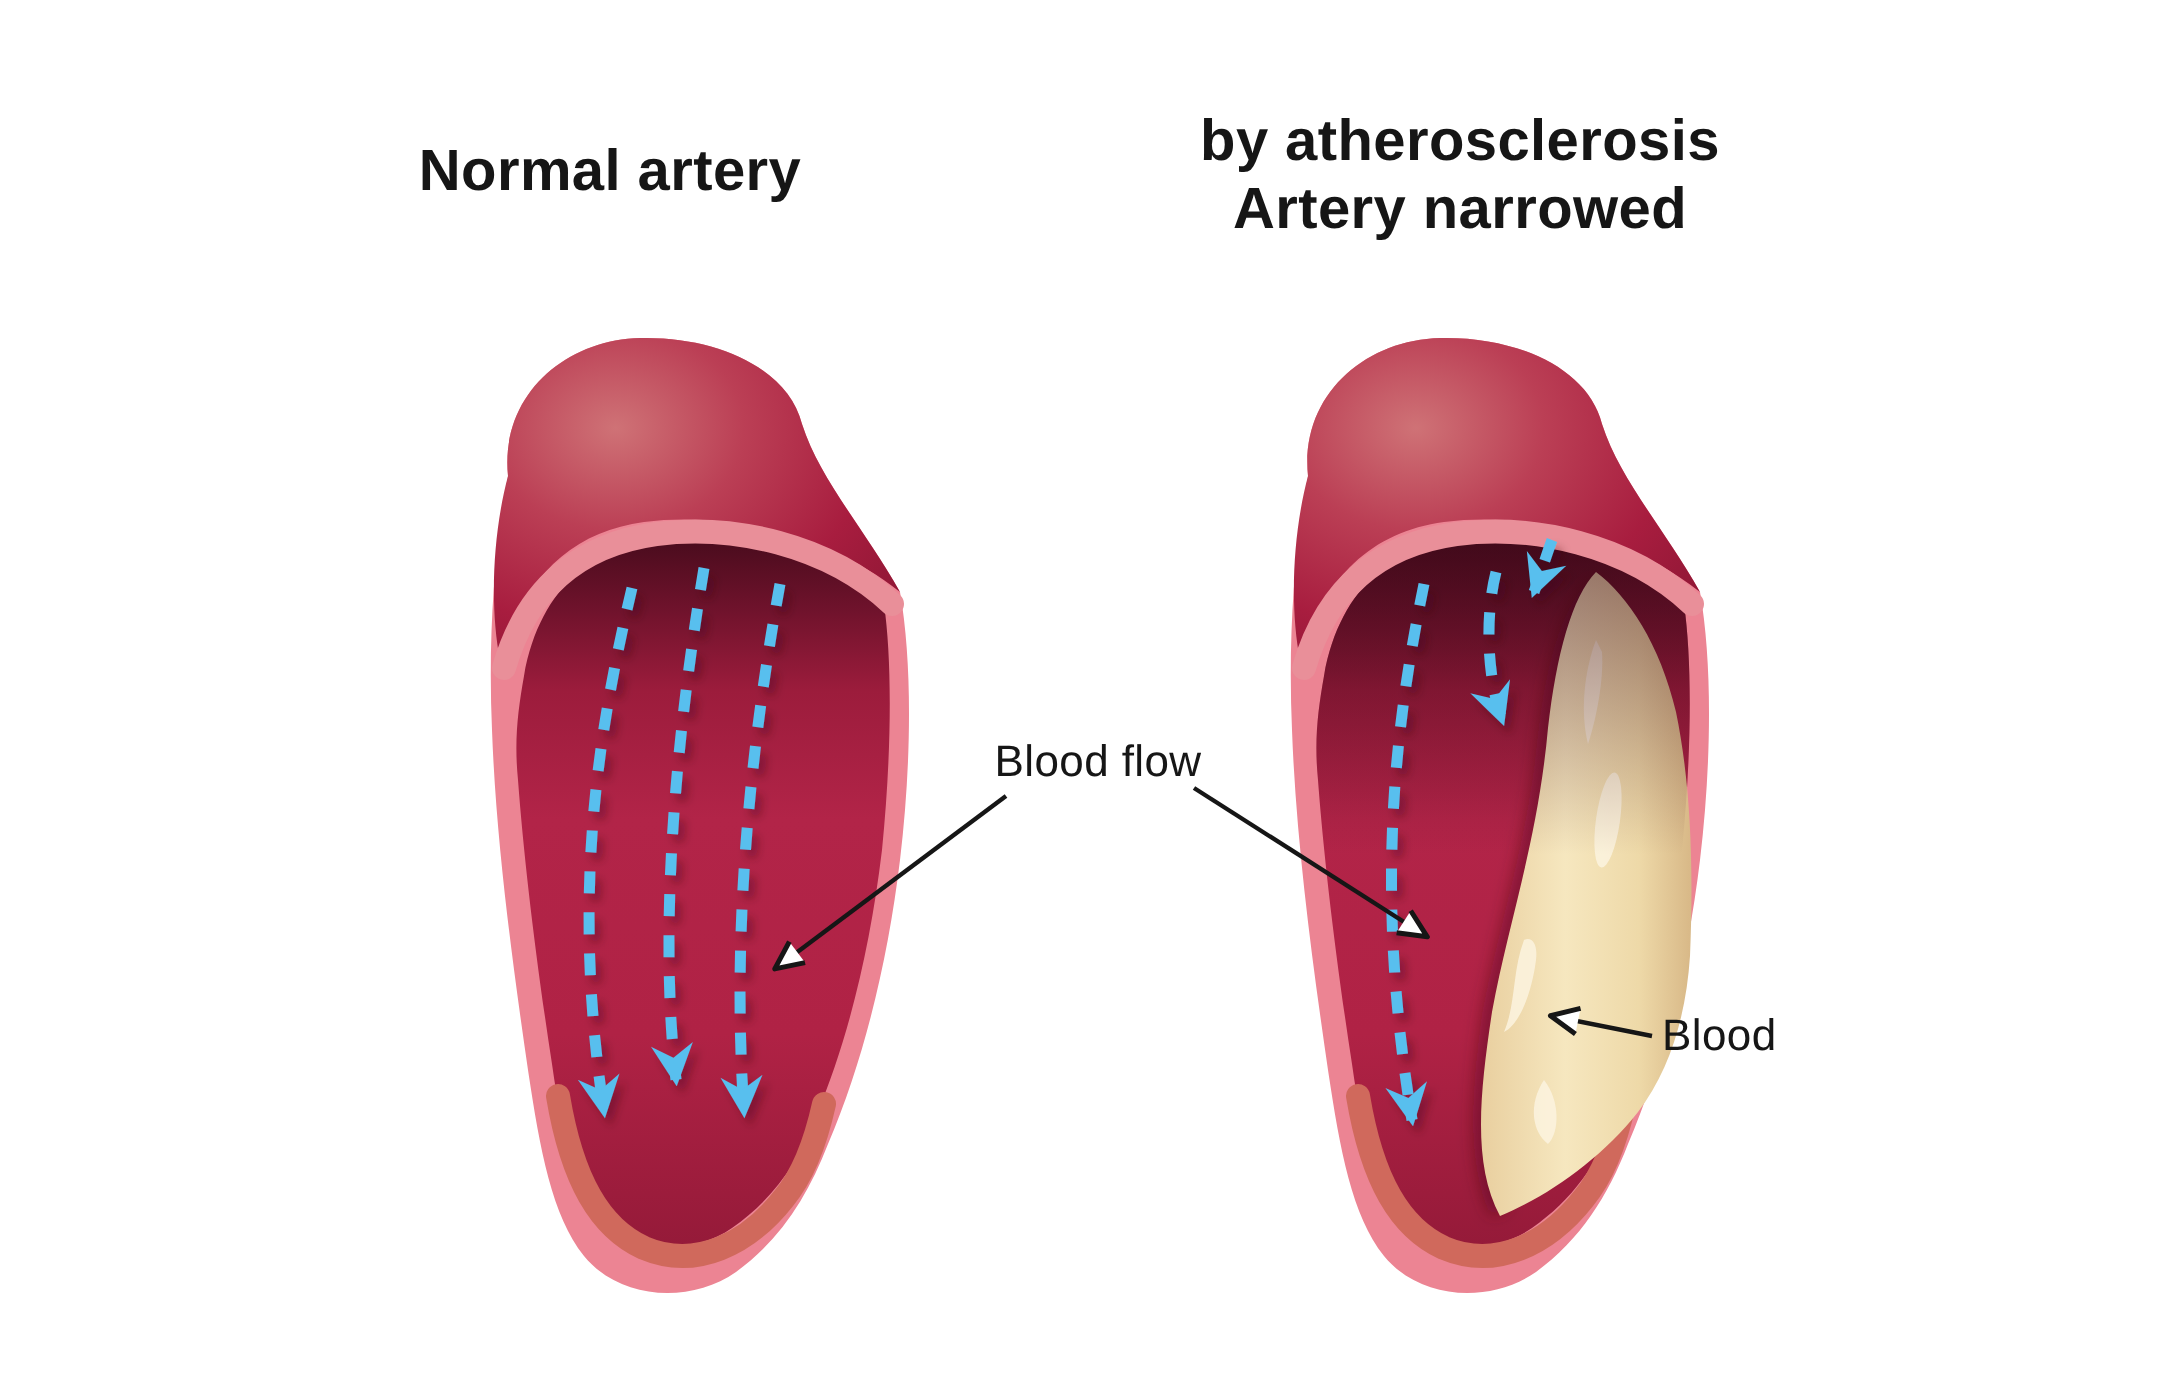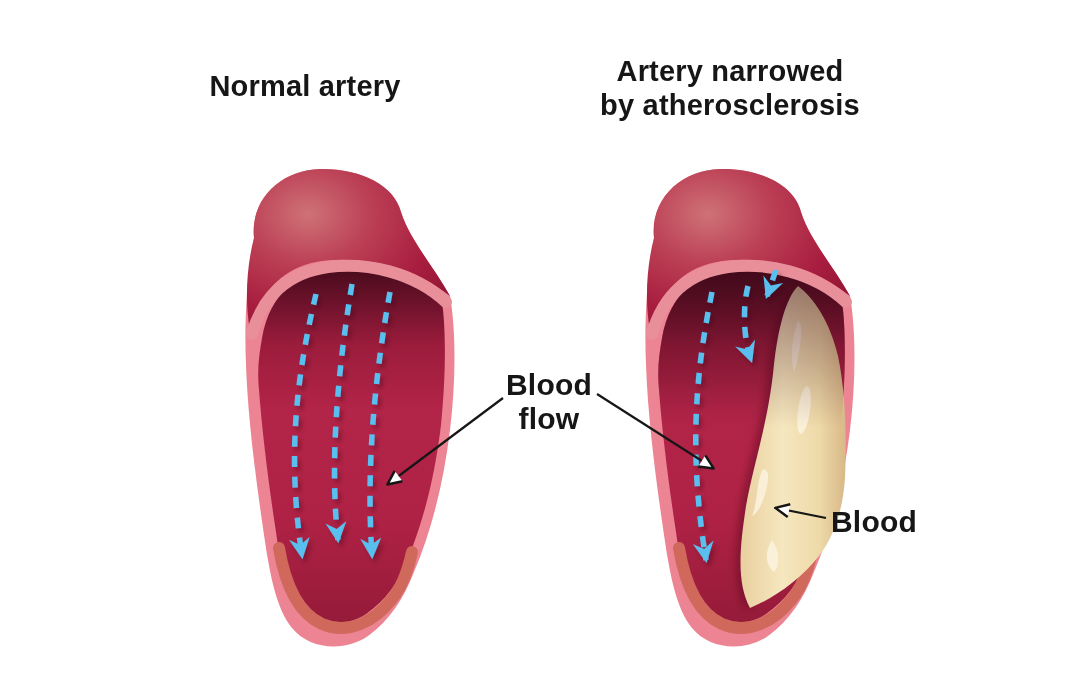"Artery narrowed" div { order: before "by atherosclerosis" -> after "by atherosclerosis" }
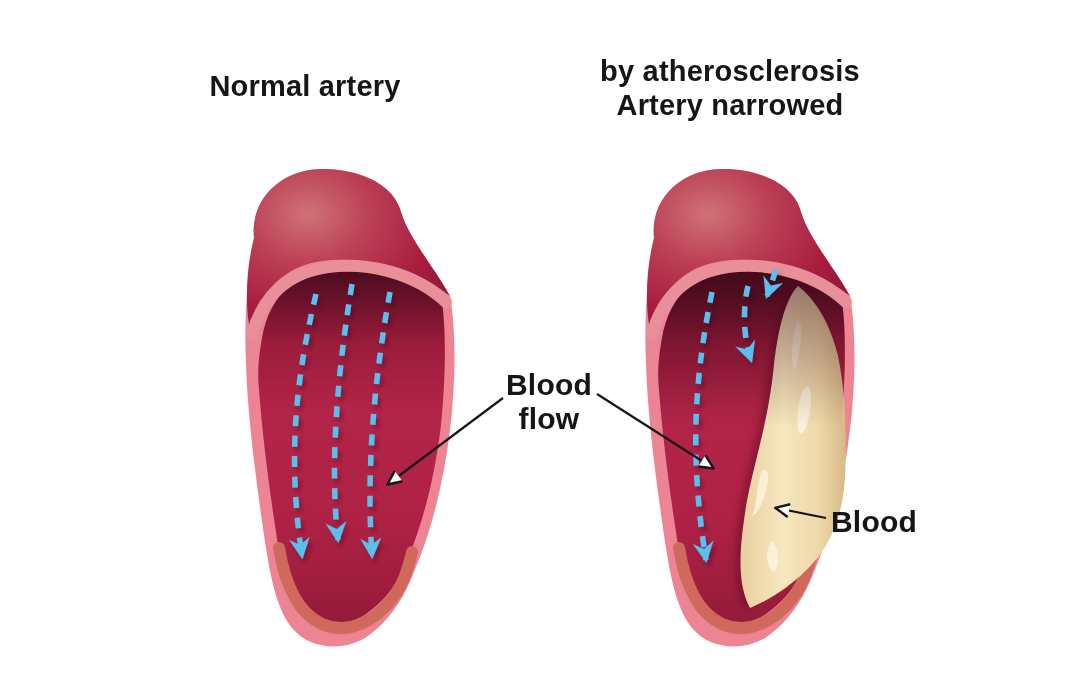"Blood flow" .small-label { font-size: 30px -> 22px; font-weight: 700 -> 400 }
